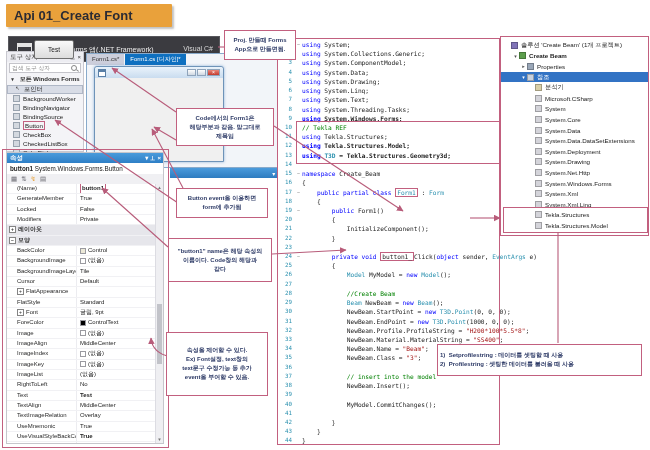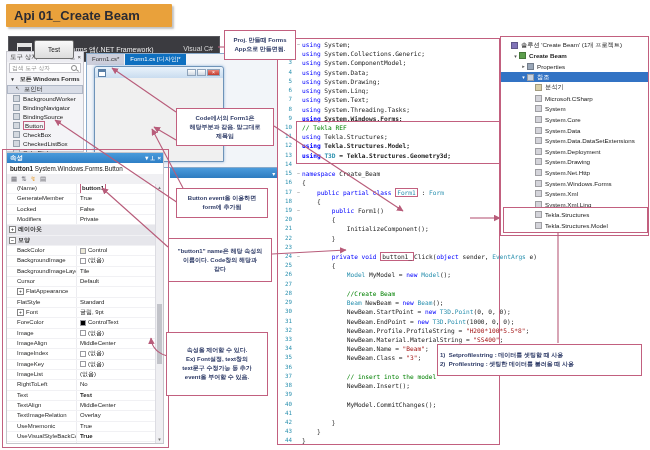"Api 01_Create Beam" div.abs { text: Beam -> Font }
